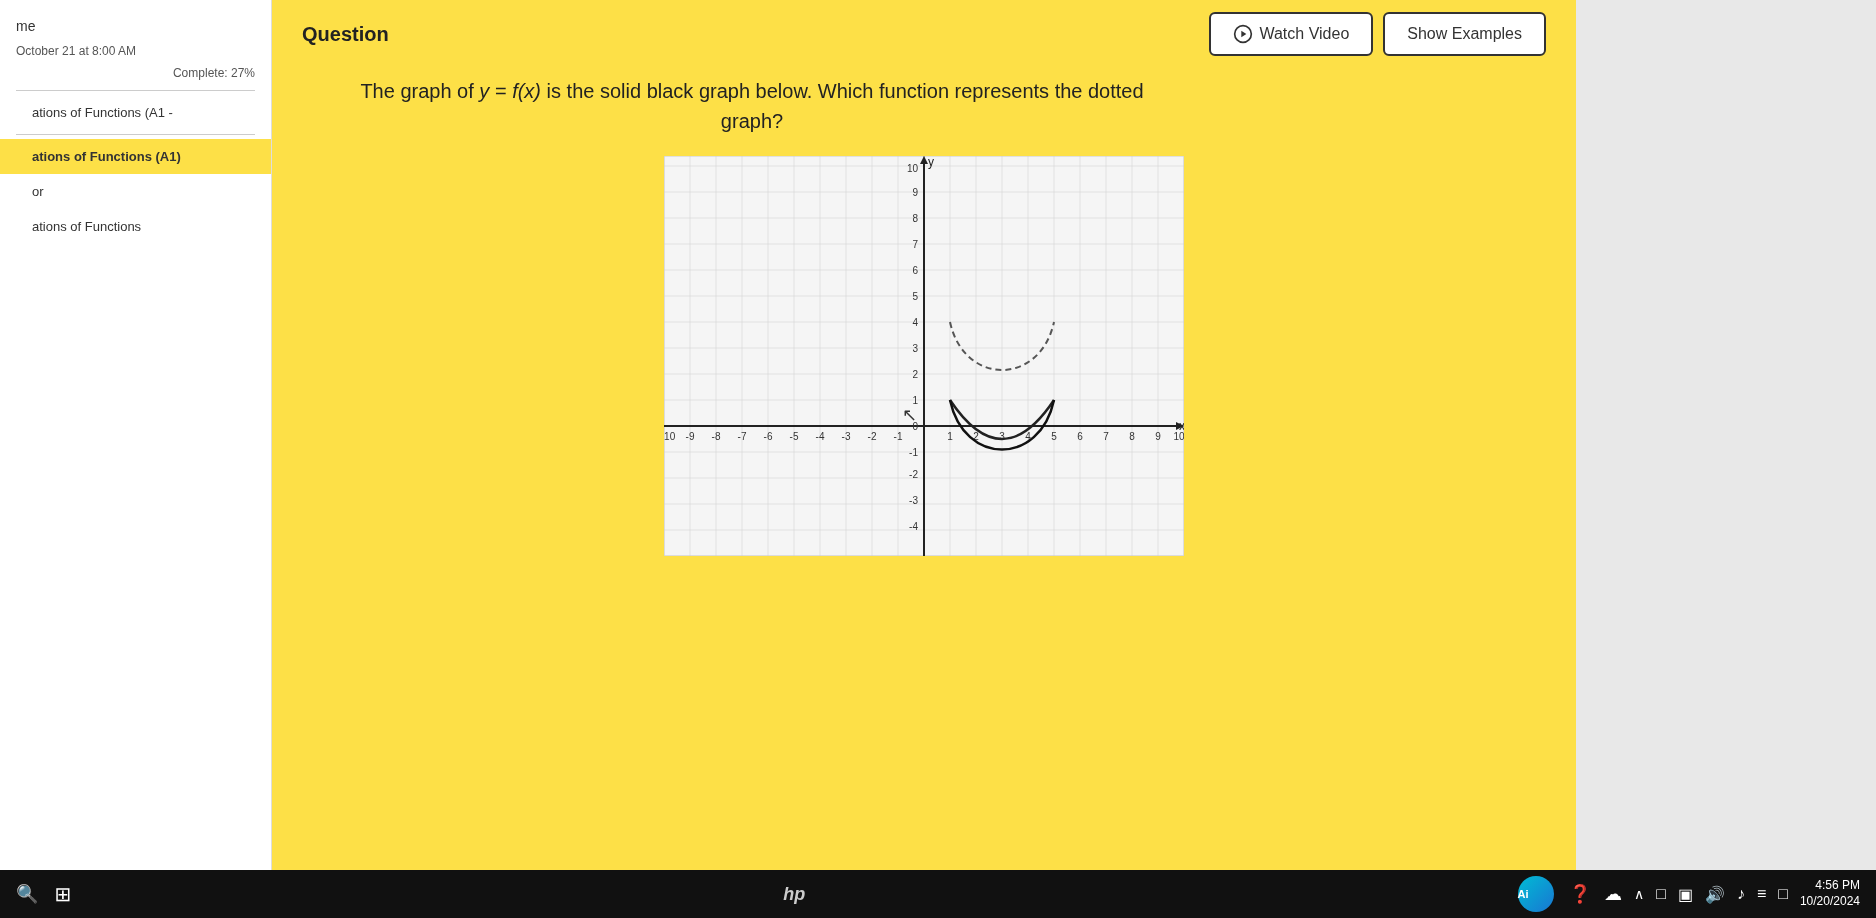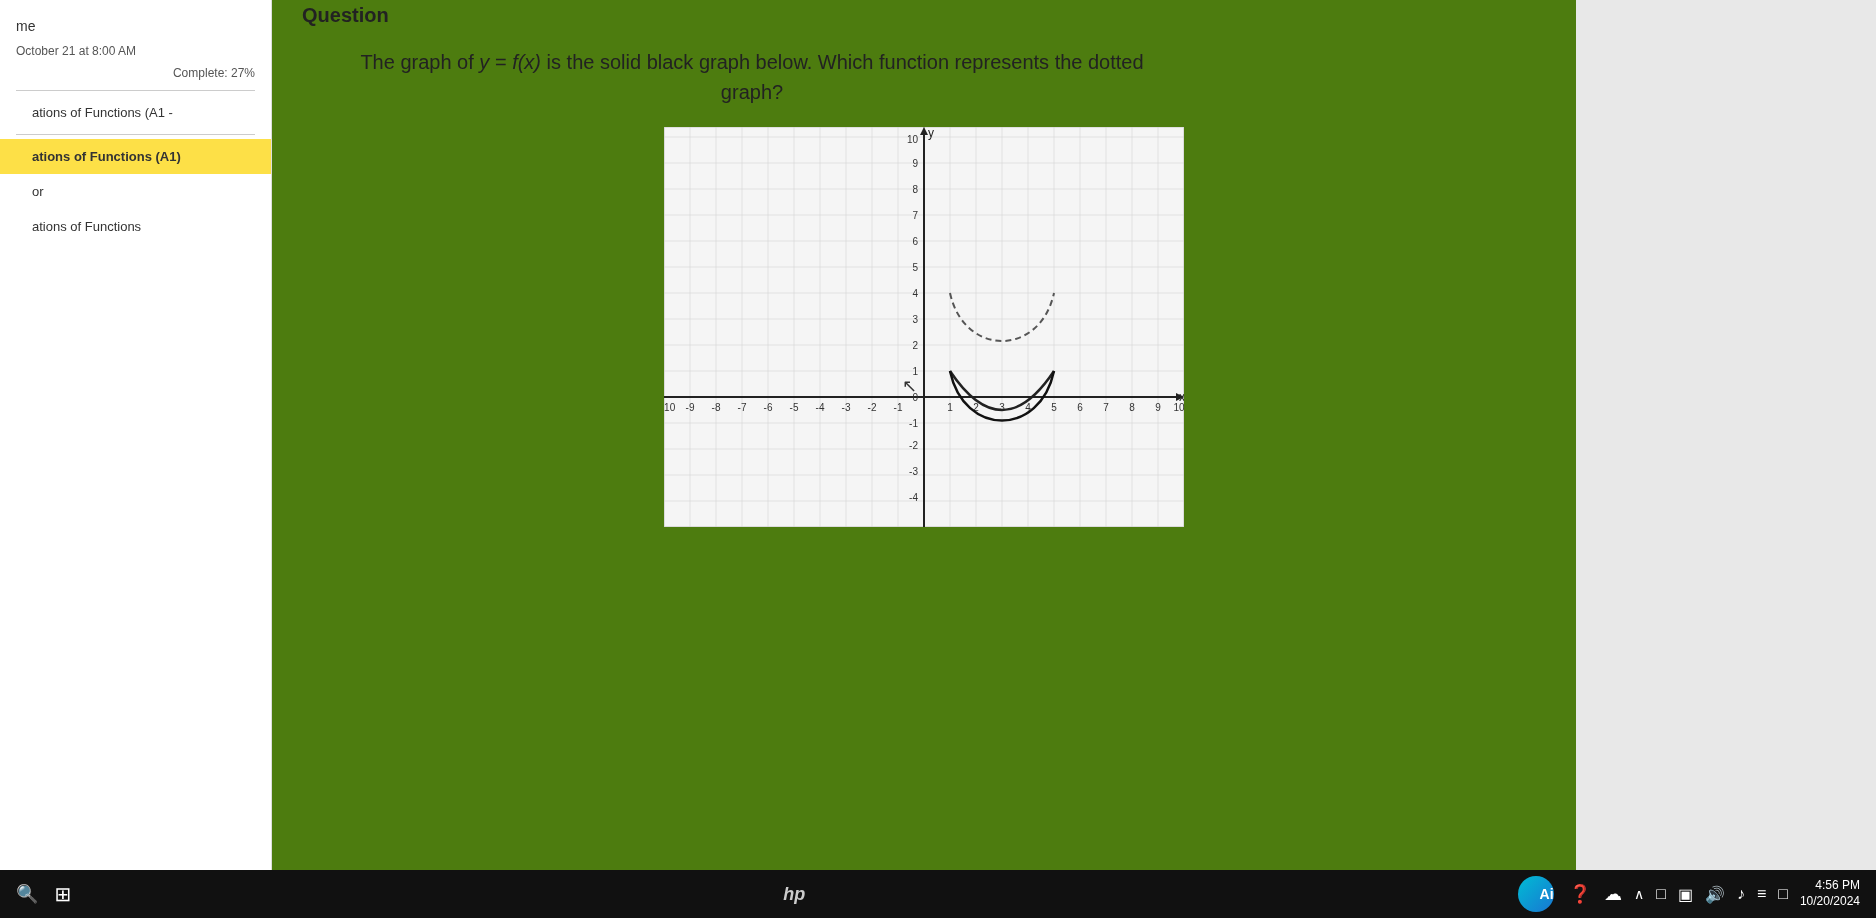"Question" .main-content { background: #4d7c0f -> #fde047; padding: 4px 30px -> 12px 30px }
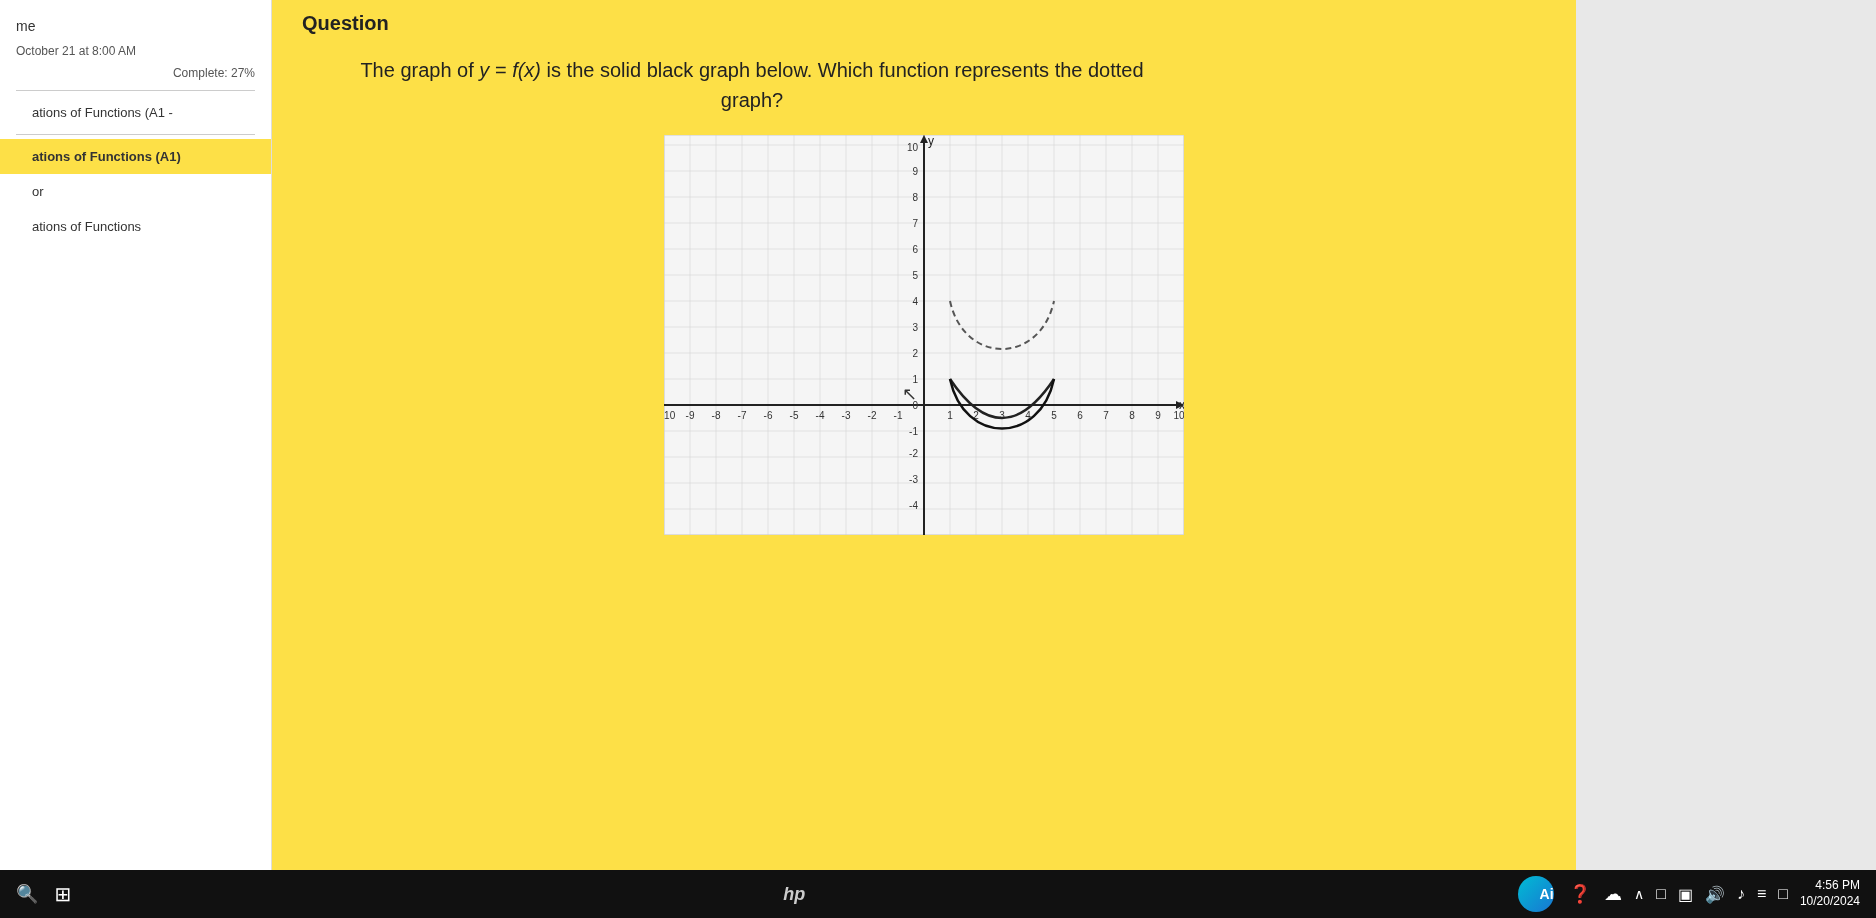"Watch Video" div.header-buttons { html: none -> <div> <button> <svg> <circle></circle> <polygon></polygon> </svg> <span>Watch Video</span> </button> <button> <span>Show Examples</span> </button> </div> }
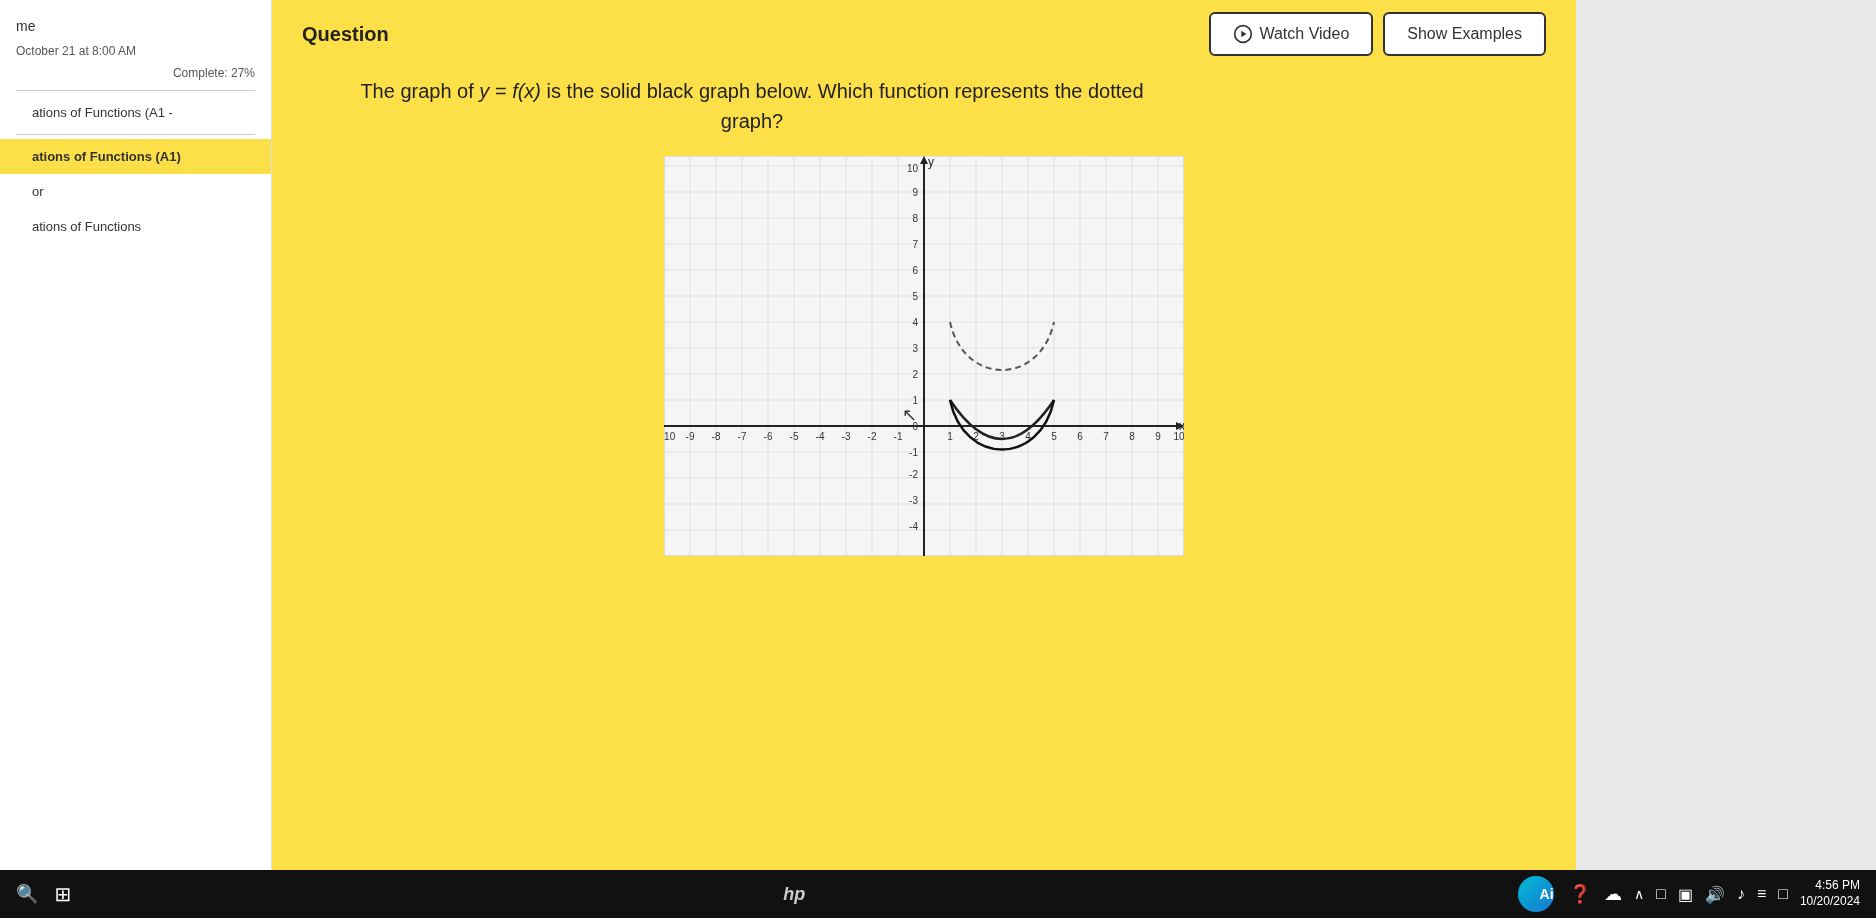"Ai" .taskbar-ai { font-size: 14px -> 11px; justify-content: flex-end -> flex-start }
